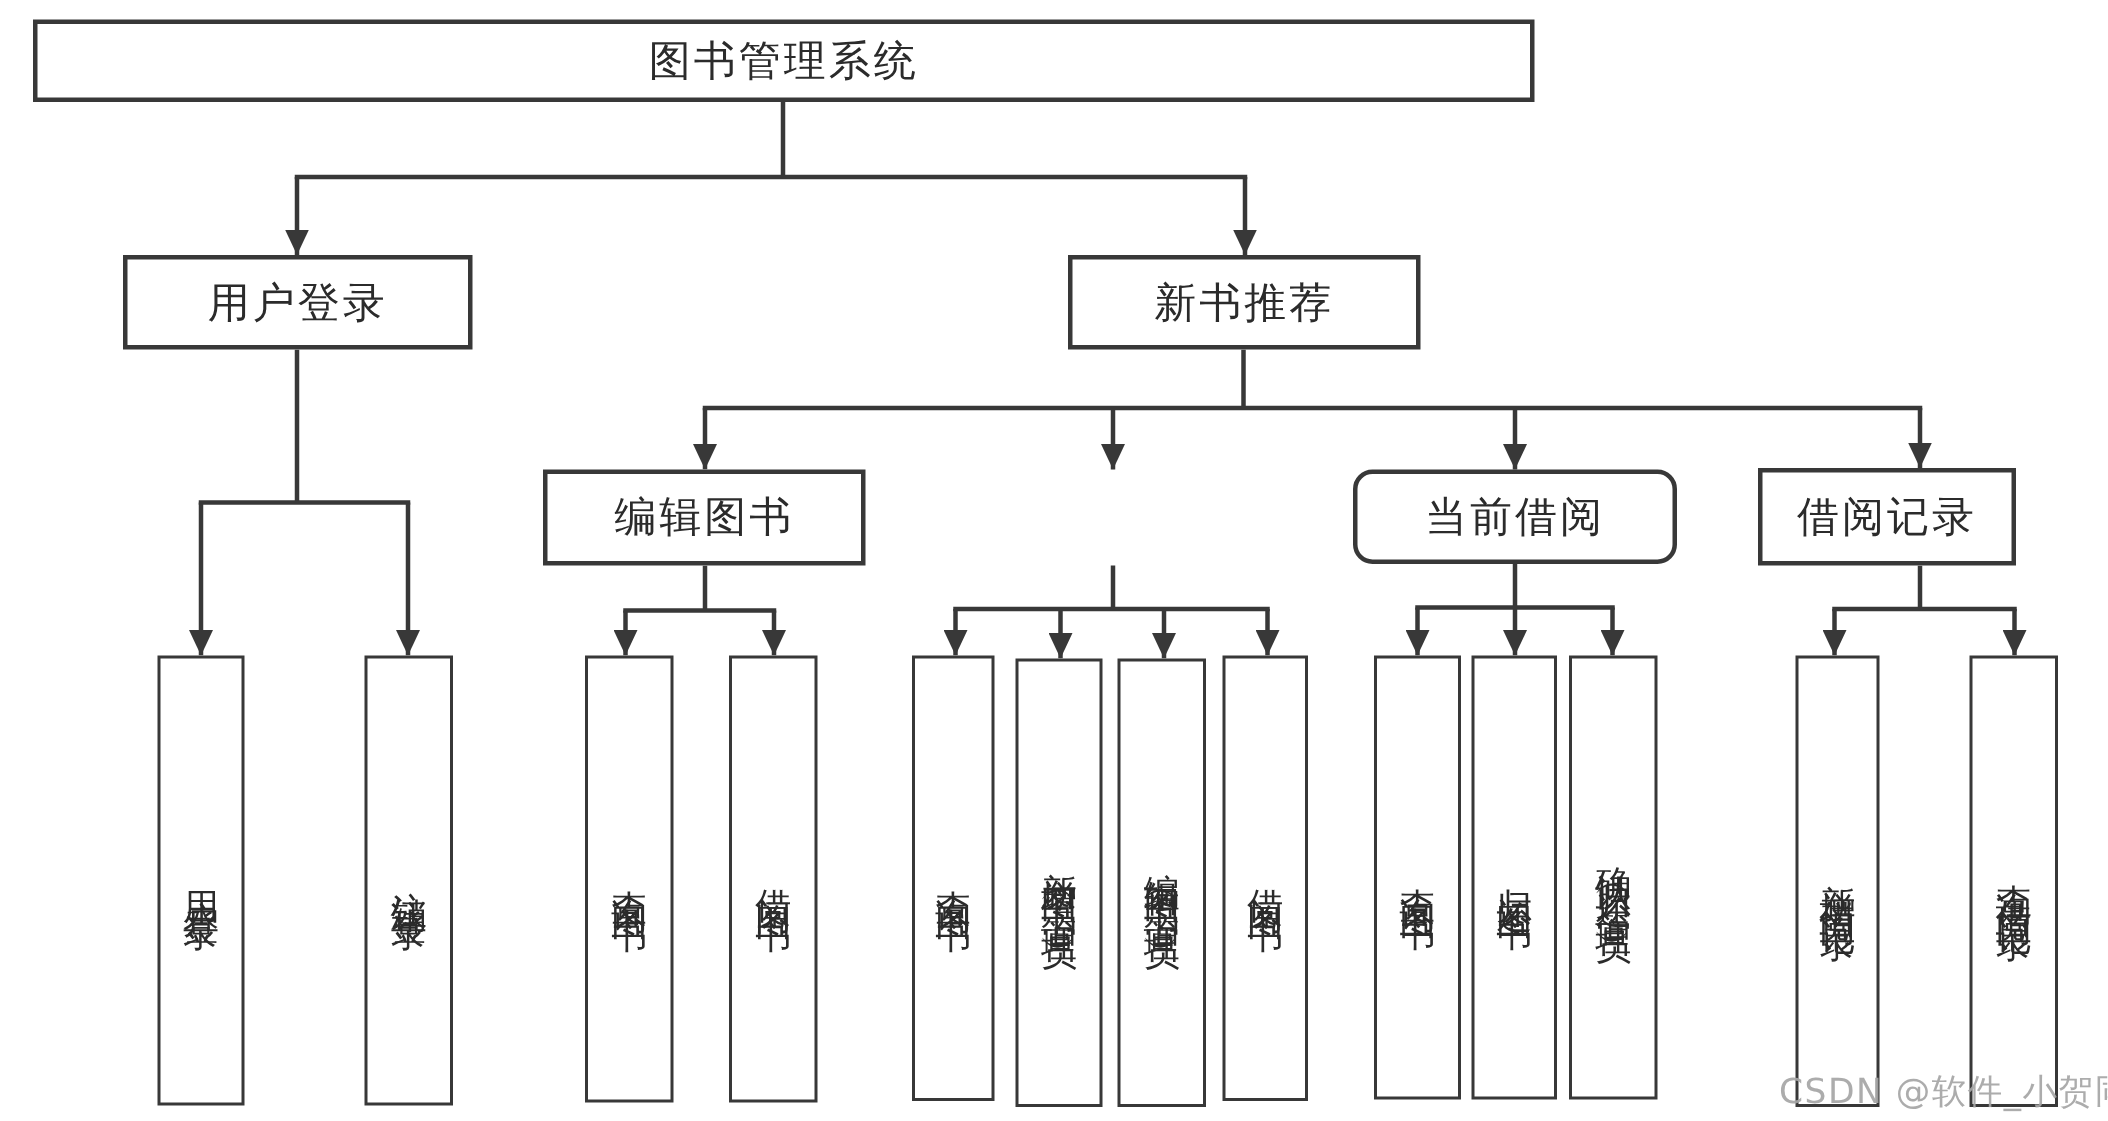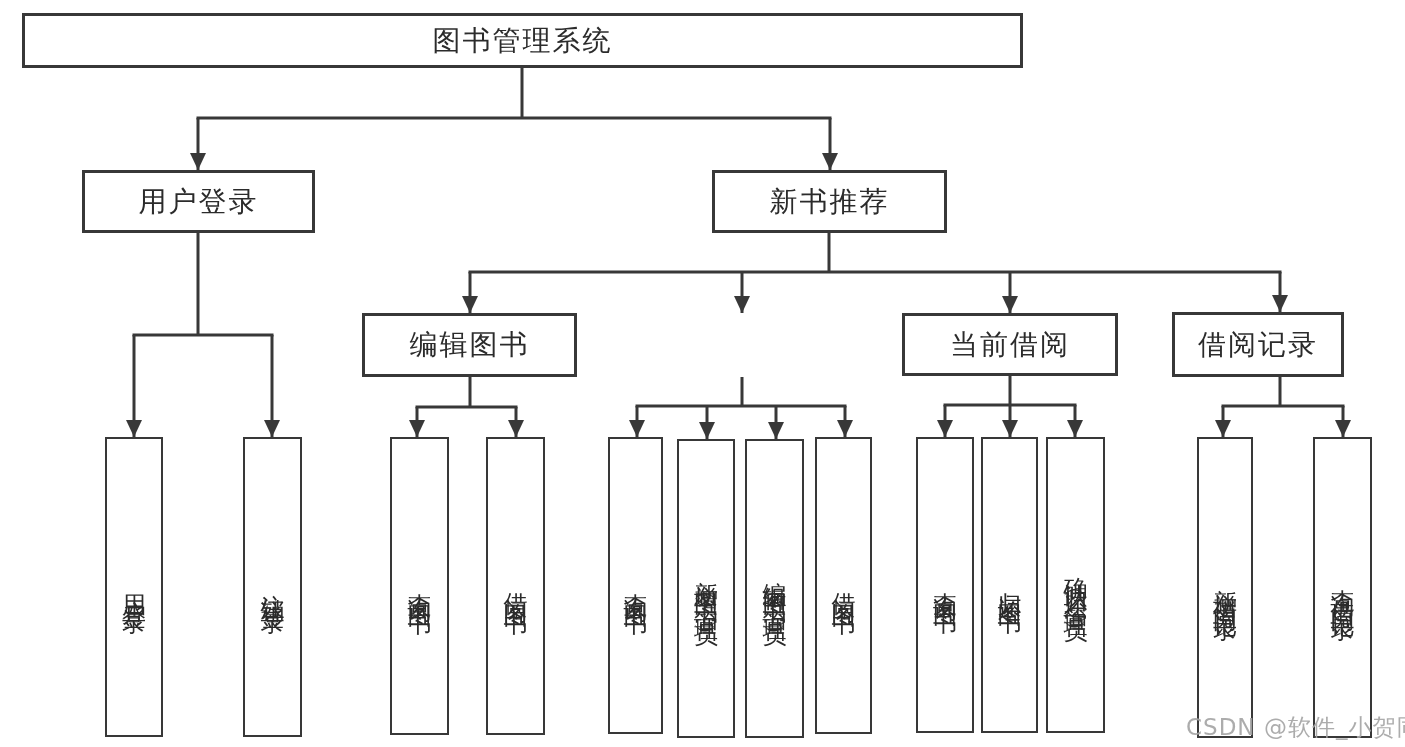"当前借阅" div.node { border-radius: none -> 13px }
